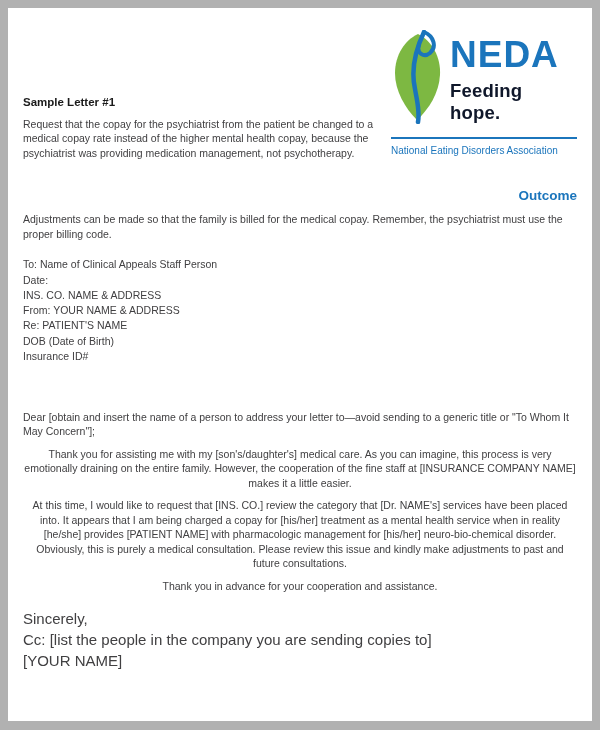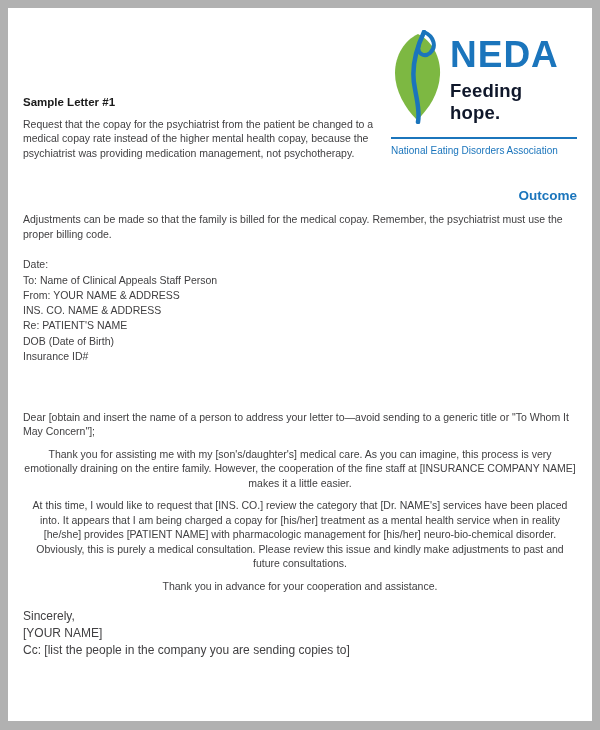"Date:" div.meta-line { order: before "To: Name of Clinical Appeals" -> after "To: Name of Clinical Appeals" }
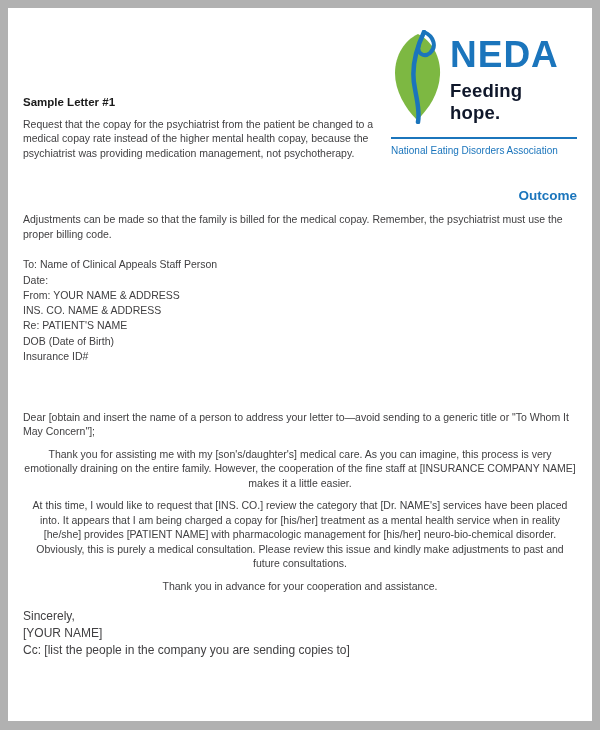"From: YOUR NAME & ADDRESS" div.meta-line { order: before "INS. CO. NAME & ADDRESS" -> after "INS. CO. NAME & ADDRESS" }
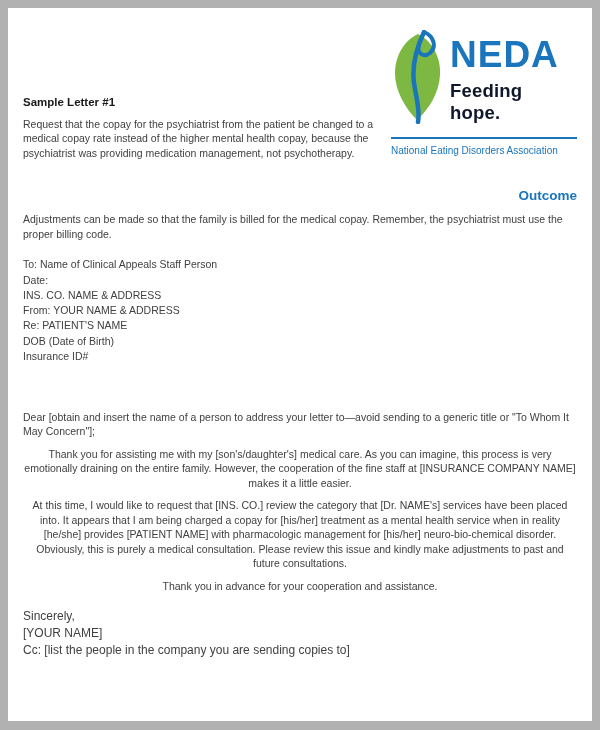"Sincerely," .closing-line { font-size: 12px -> 15px }
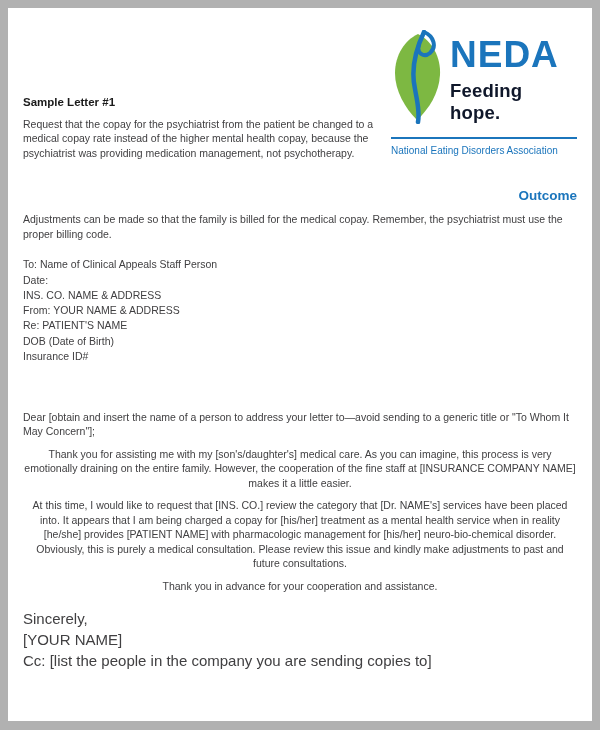"[YOUR NAME]" div.closing-line { order: before "Cc: [list the people in" -> after "Cc: [list the people in" }
